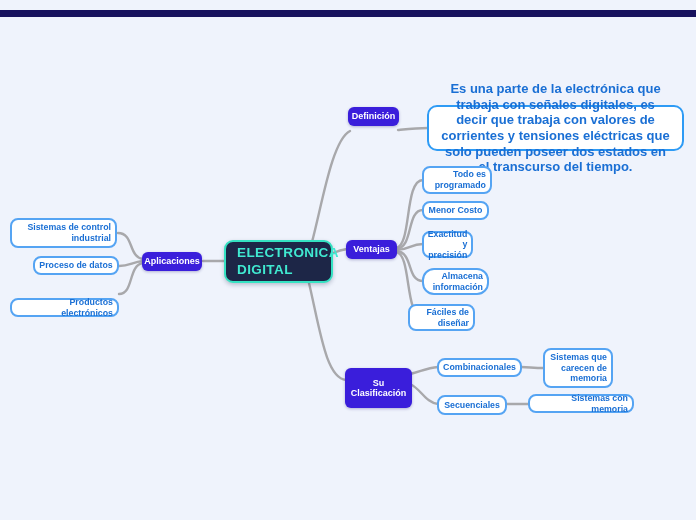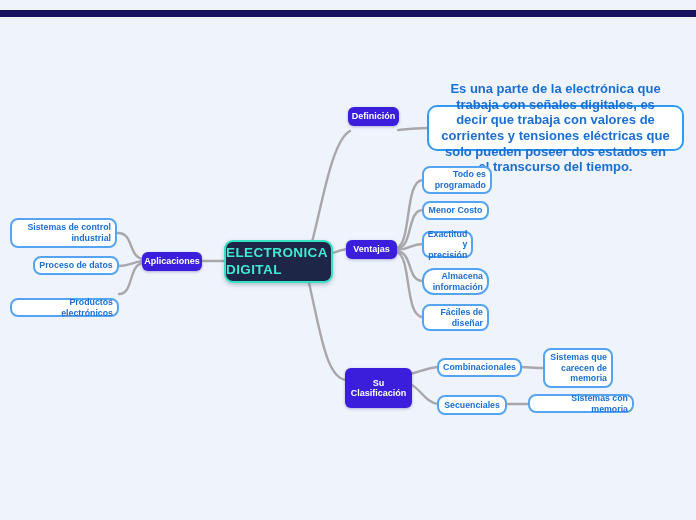"ELECTRONICA" .root { padding-left: none -> 11px }
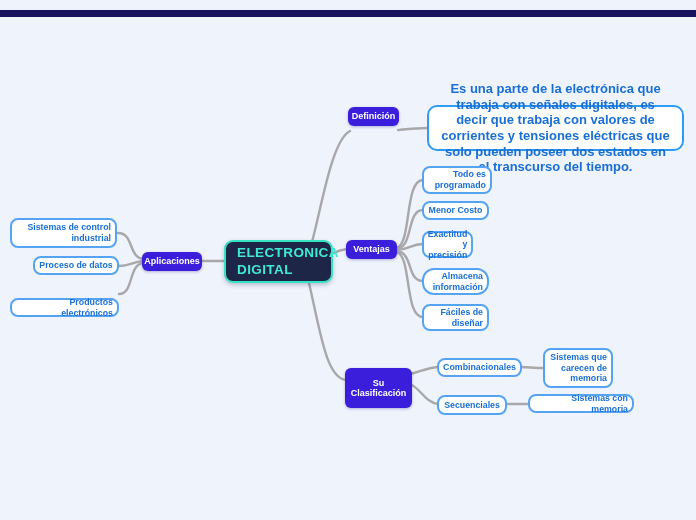"Fáciles de diseñar" div.node { left: 422px -> 408px }
